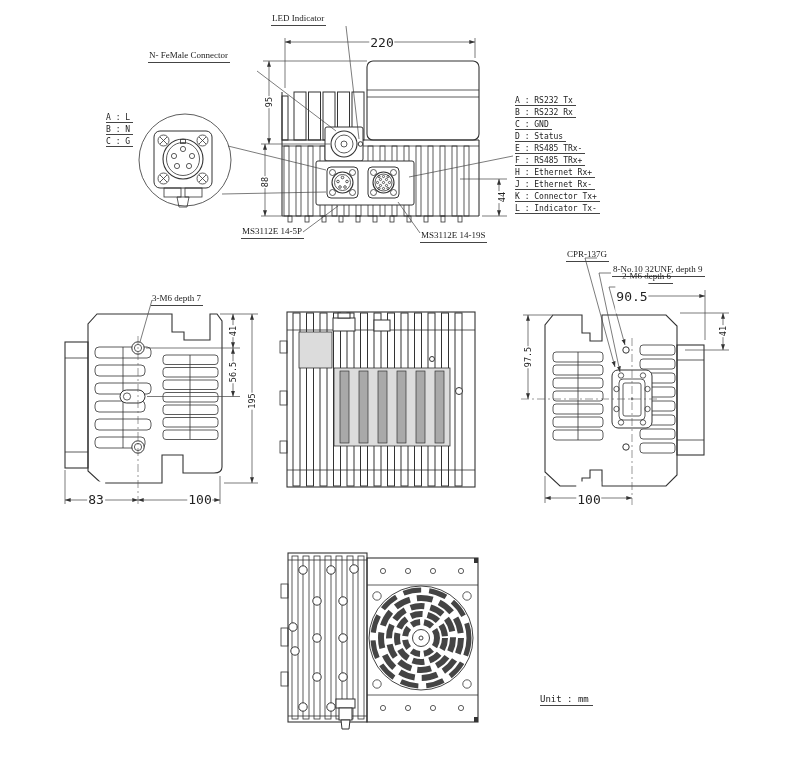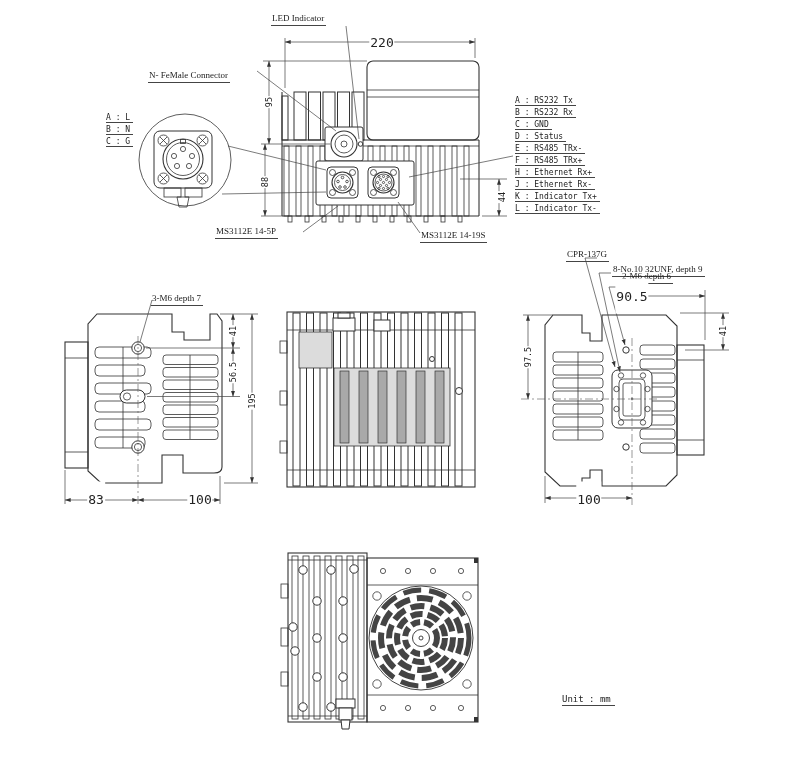"N- FeMale Connector" span.lbl { top: 70px -> 50px }
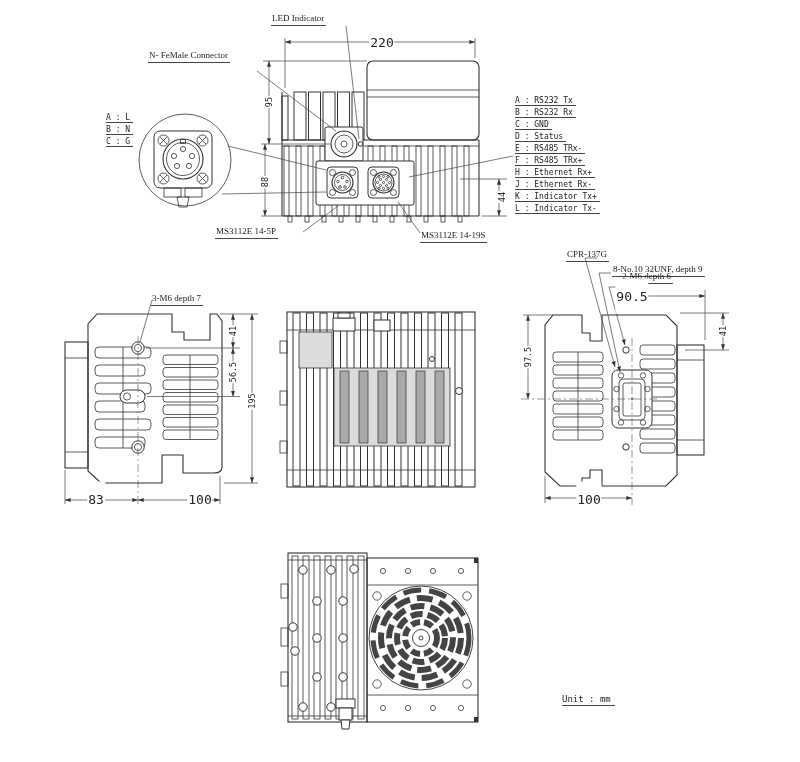"K : Indicator Tx+" span { text: Indicator -> Connector }
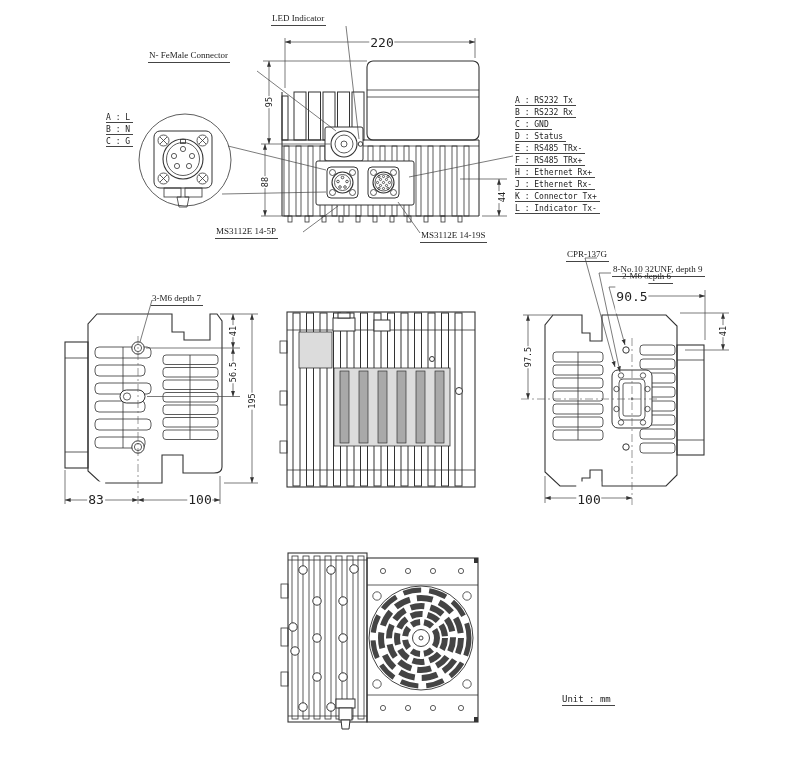"MS3112E 14-5P" span.lbl { left: 215px -> 241px }
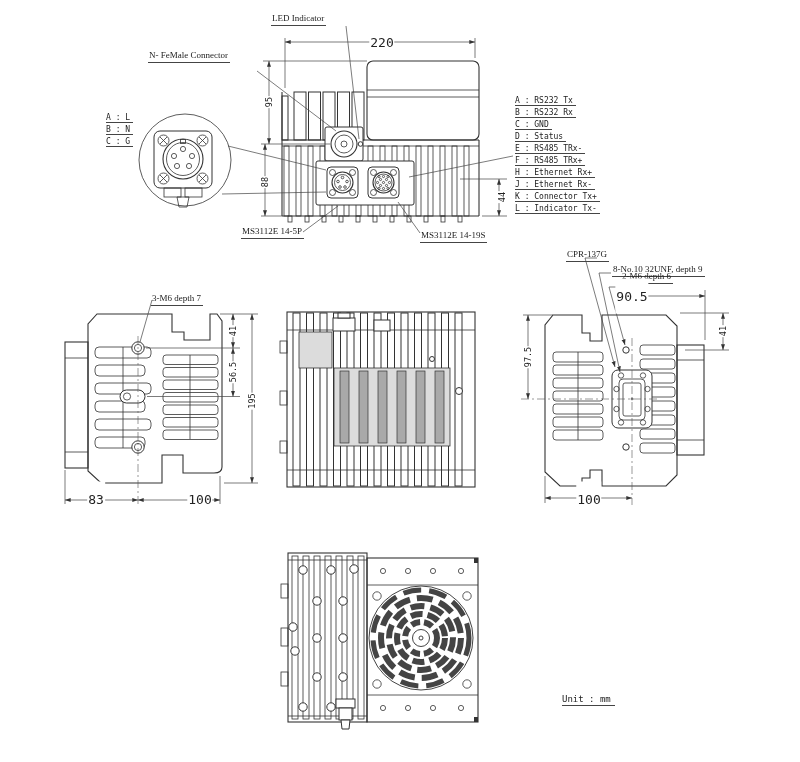"Unit : mm" span.note { left: 562px -> 540px }
